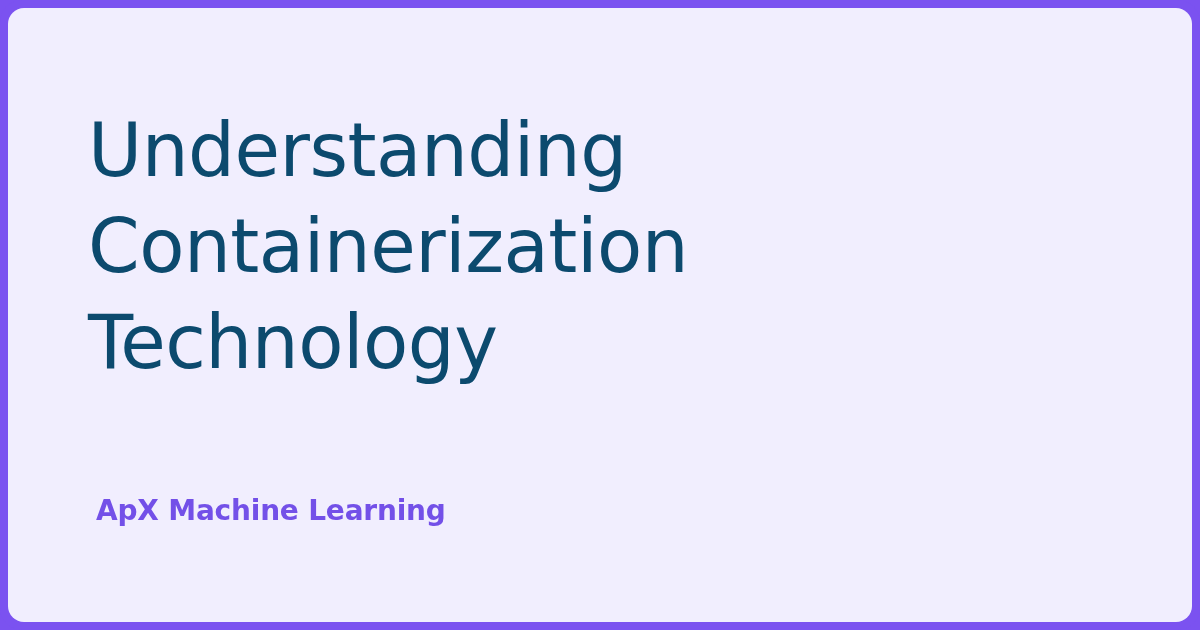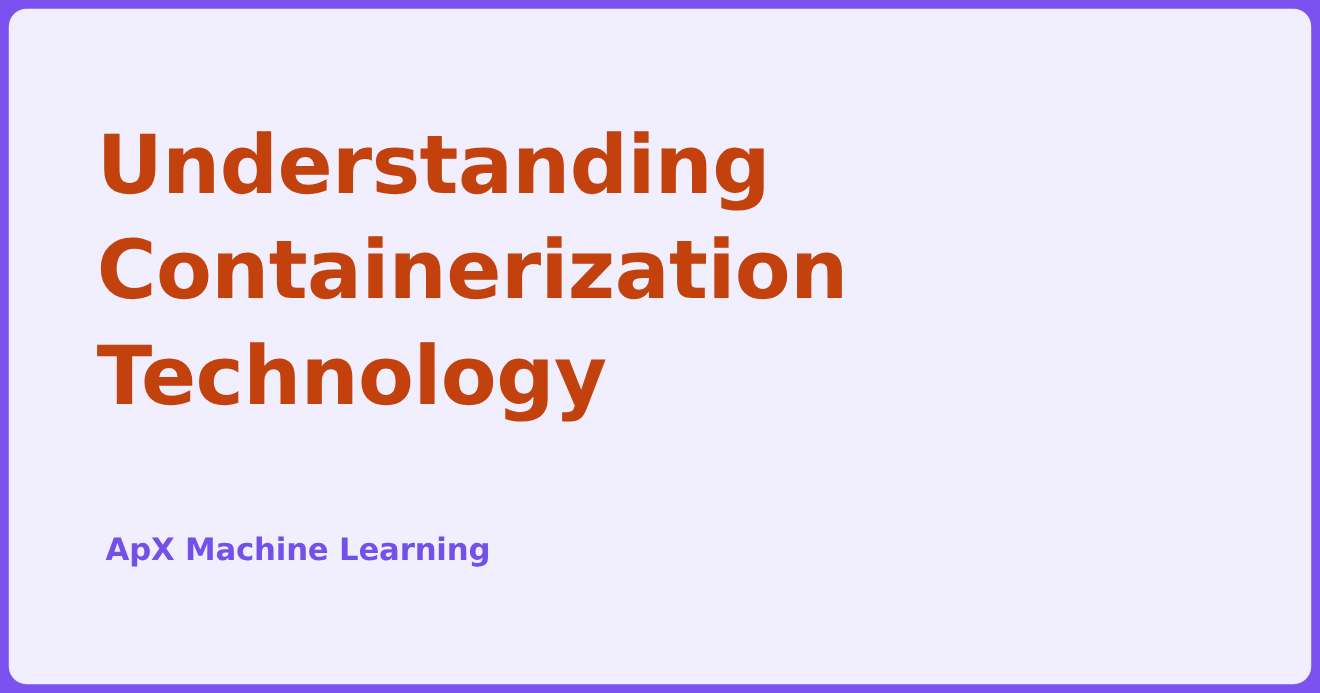"Understanding Containerization" .title { color: #c2410c -> #0c4a6e; font-weight: 700 -> 400 }
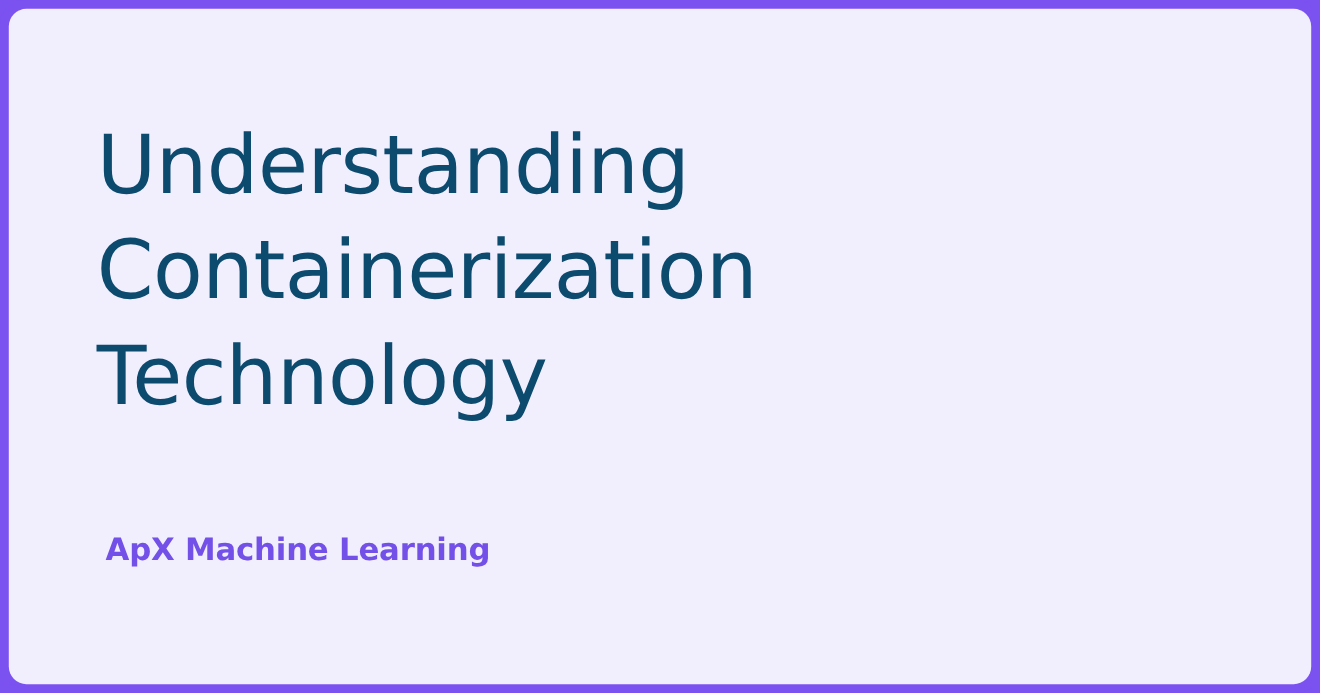"ApX Machine Learning" .byline { top: 475px -> 486px }
